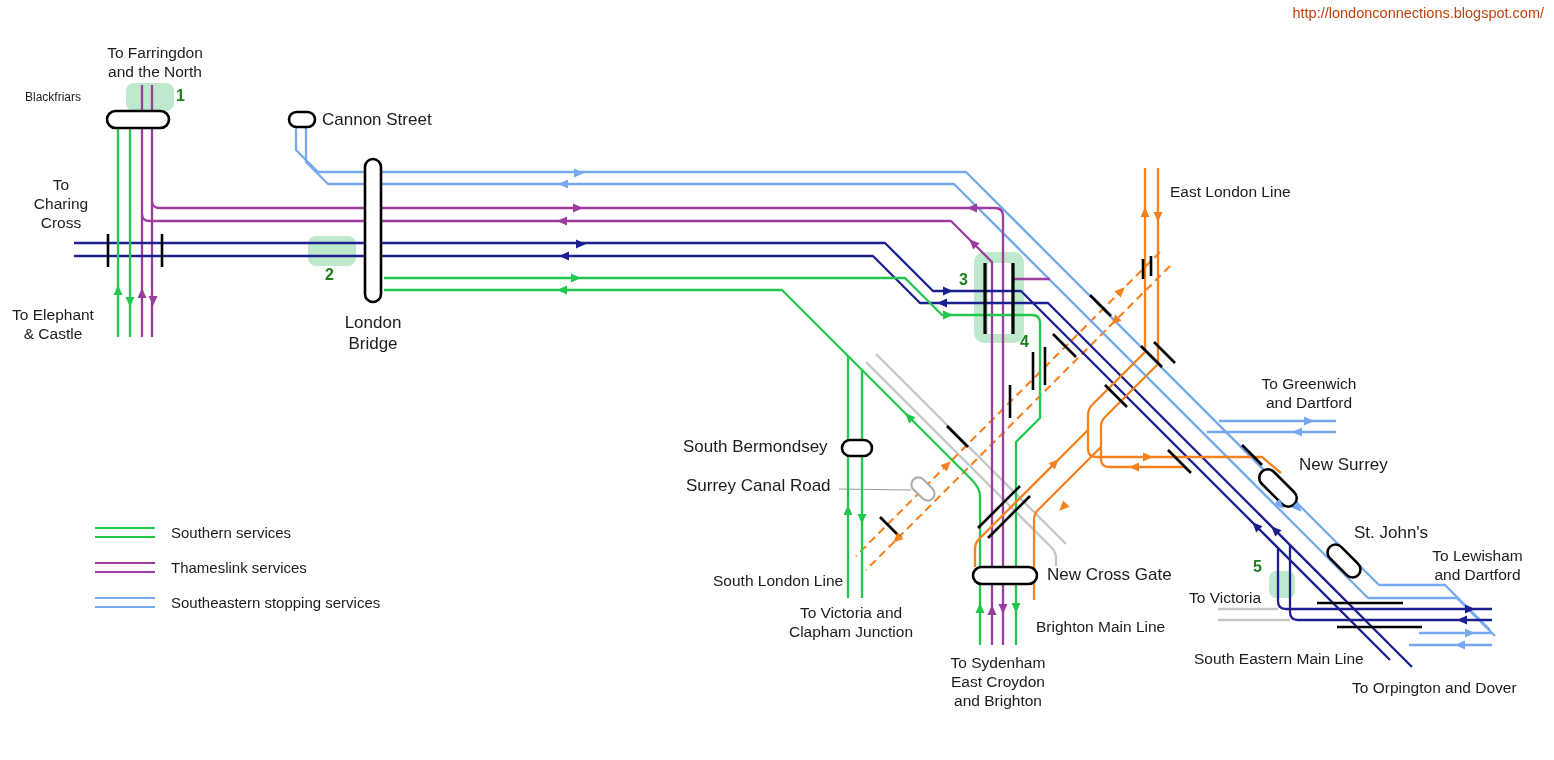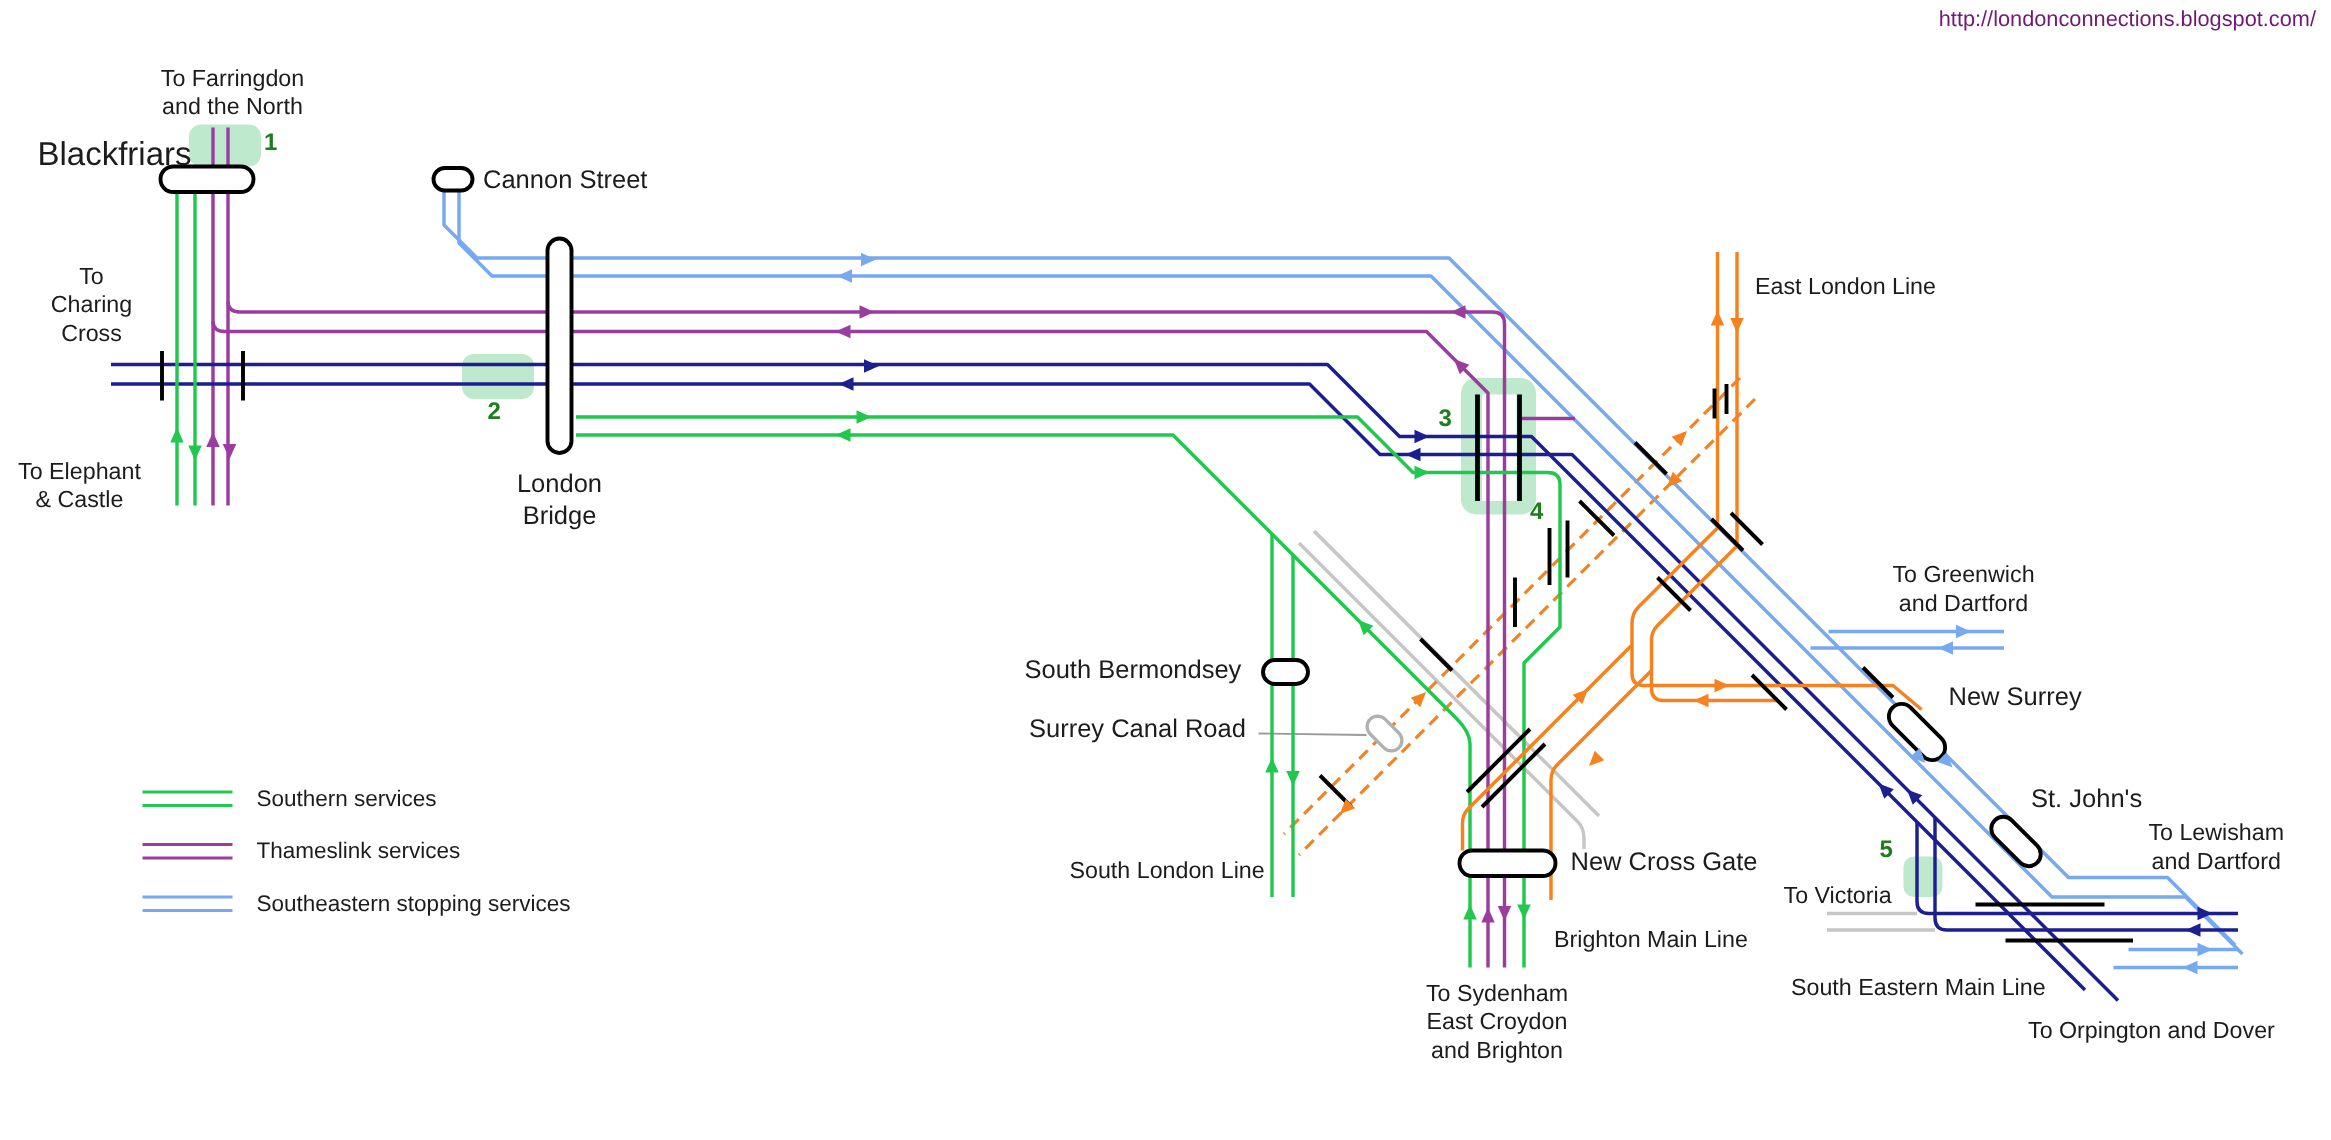"http://londonconnections.blogspot.com/" #url { color: #701a75 -> #c2410c }
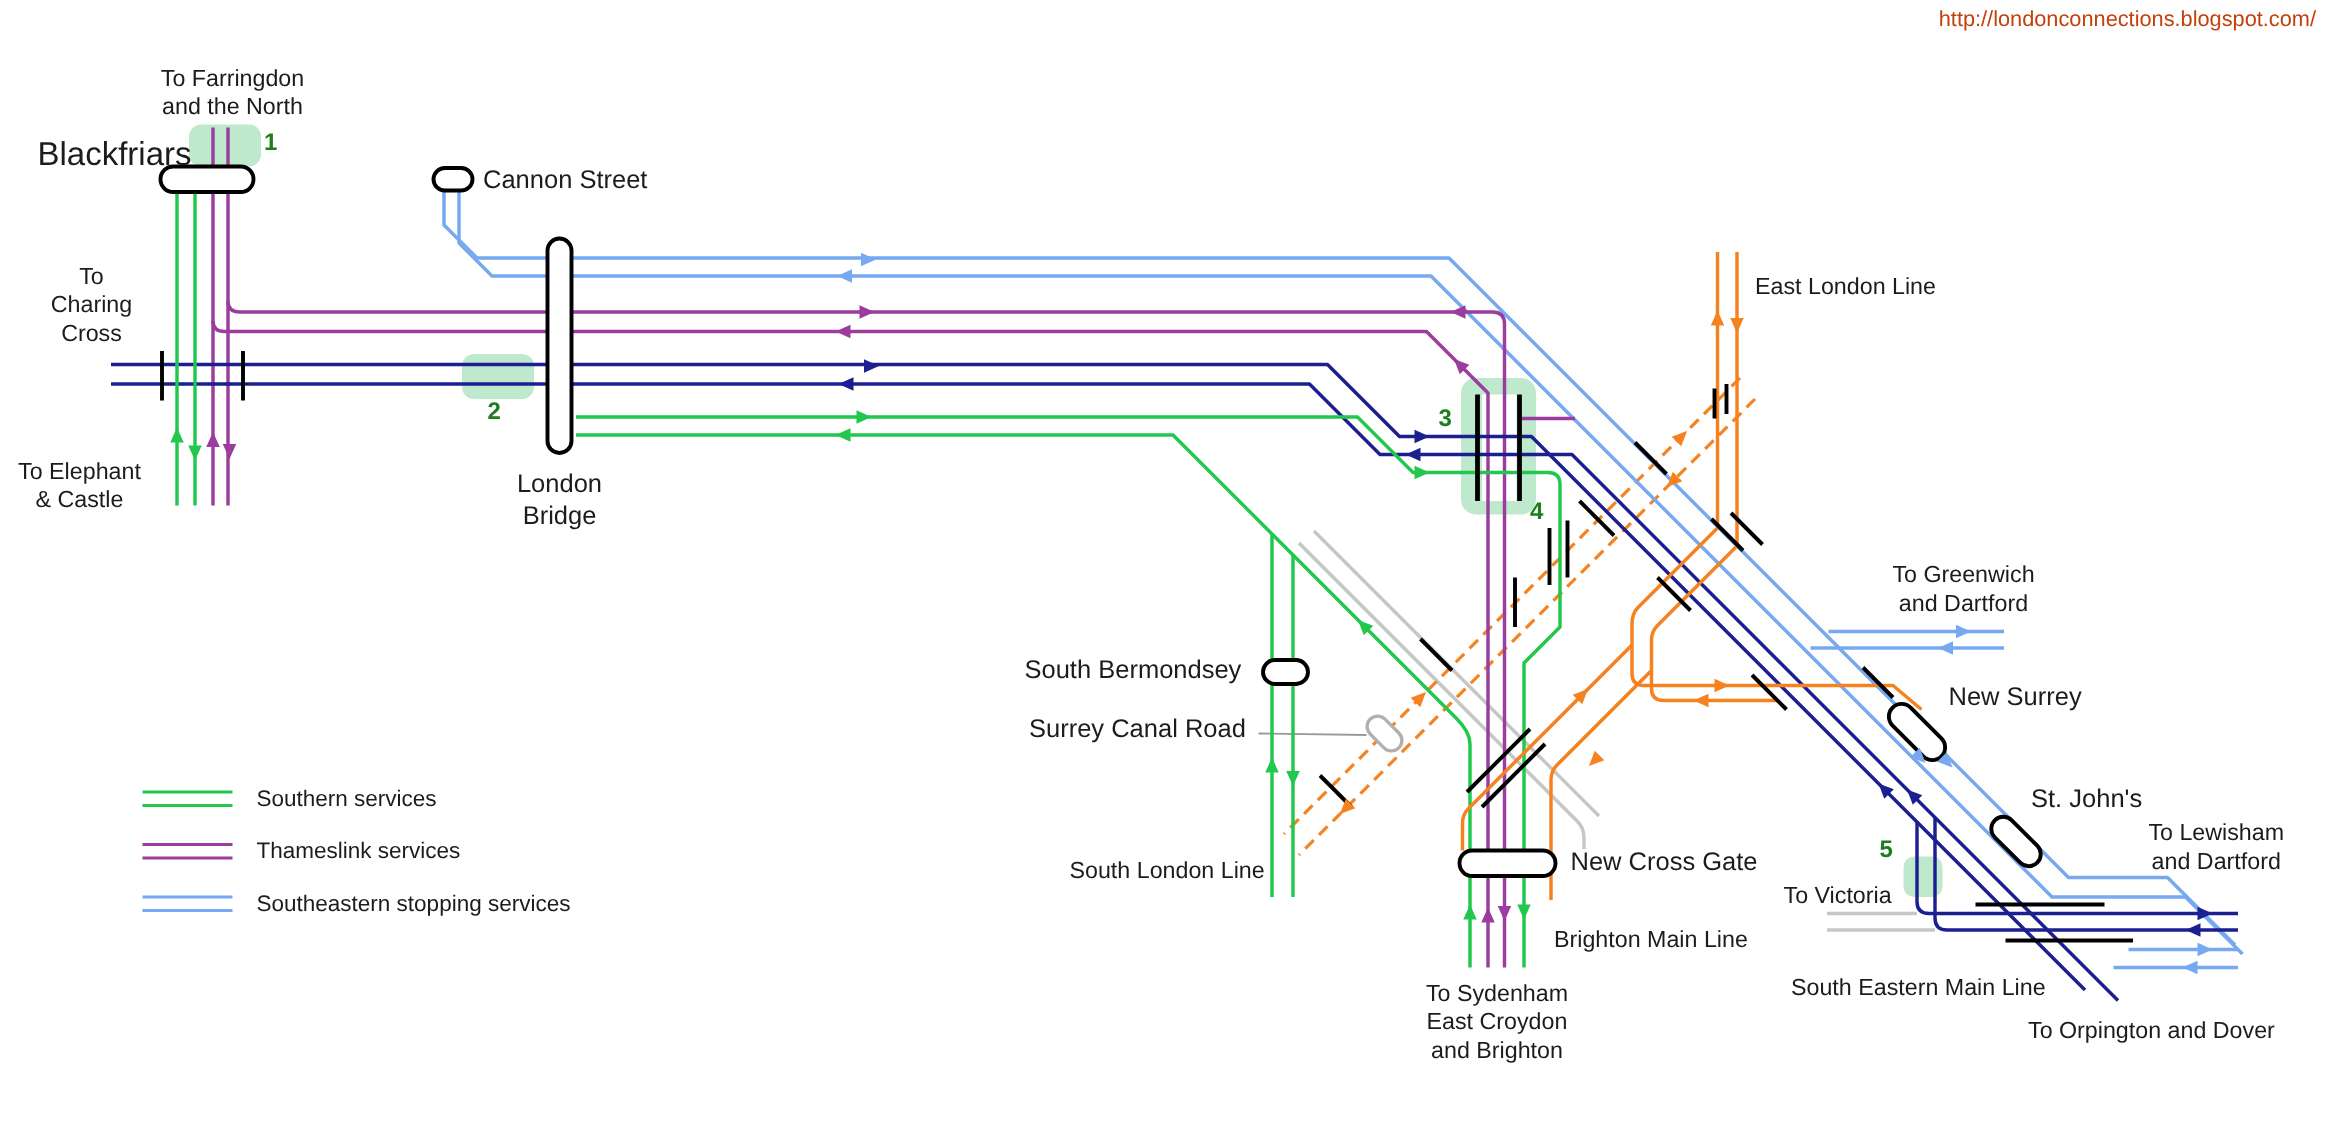"Blackfriars" div.lbl { font-size: 22px -> 12px }
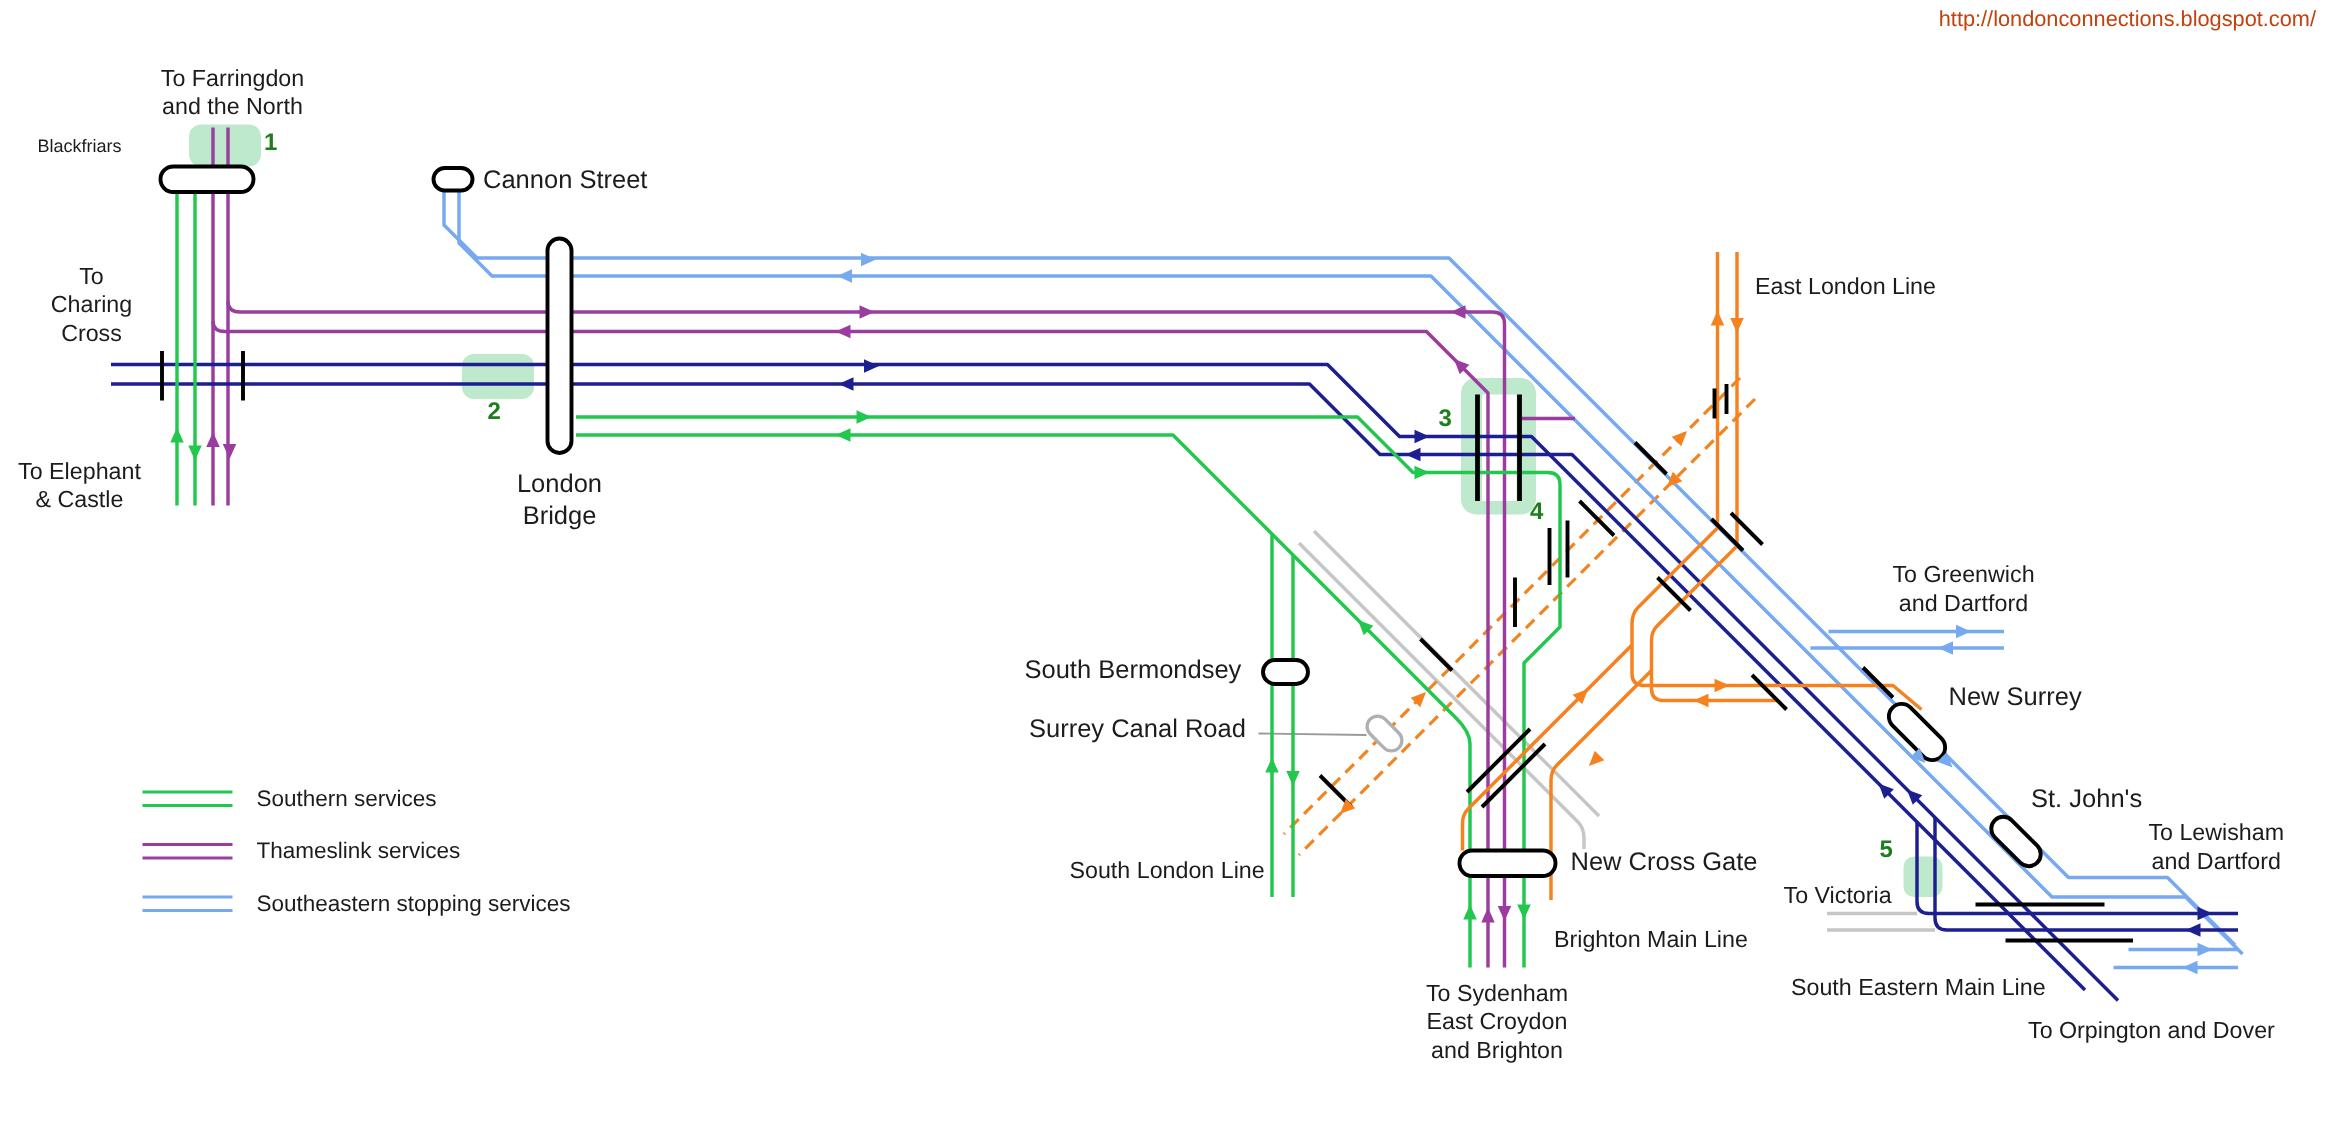"To Victoria and" div.lbl { html: none -> <div>To Victoria and Clapham Junction</div> }
